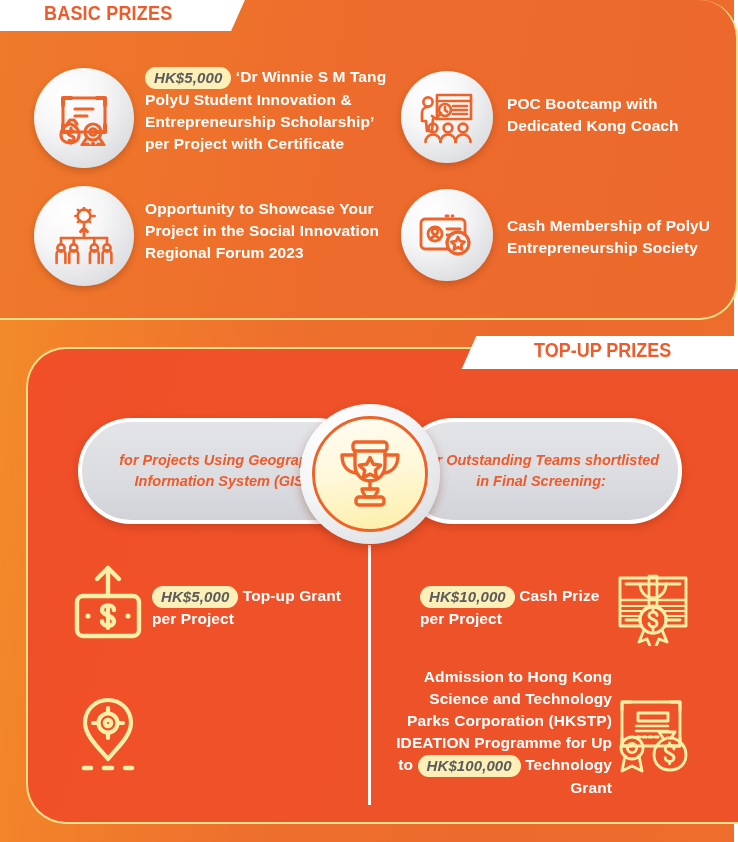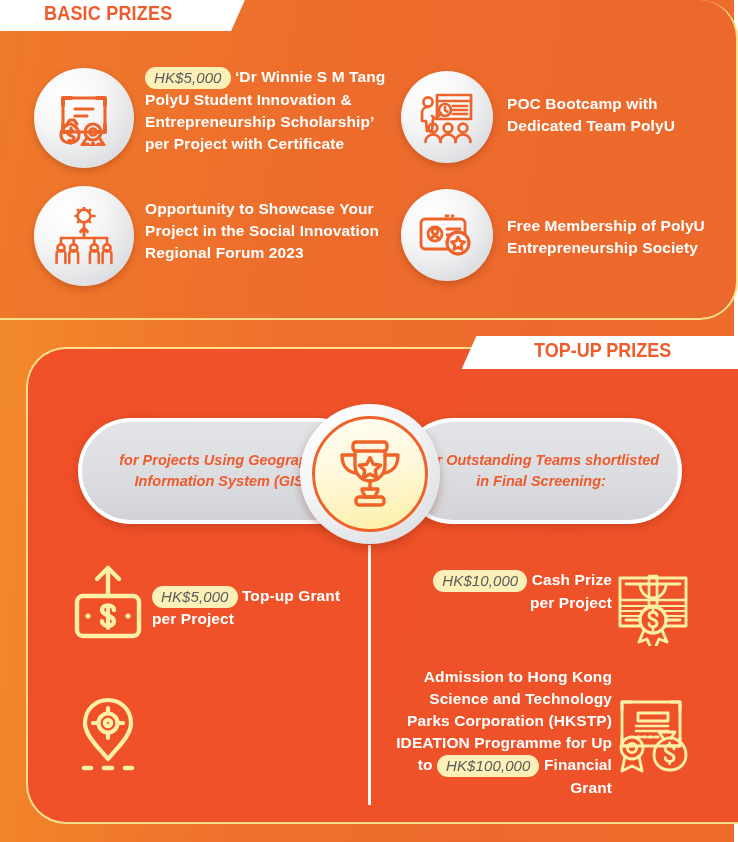"HK$5,000" .pill { font-weight: normal -> bold }
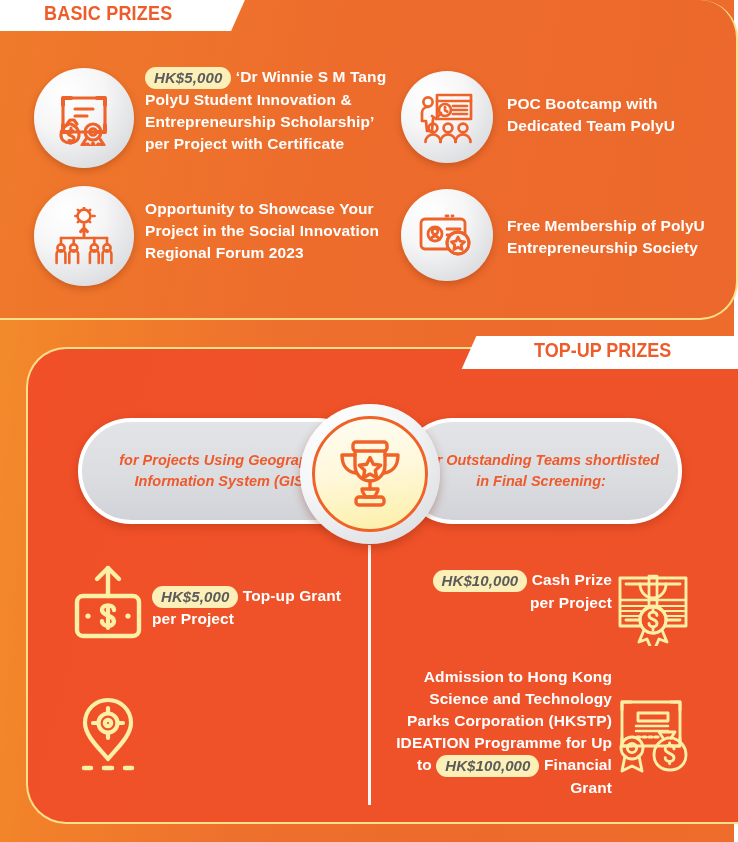"POC Bootcamp with Dedicated Team" div.ptext { text: Team PolyU -> Kong Coach }
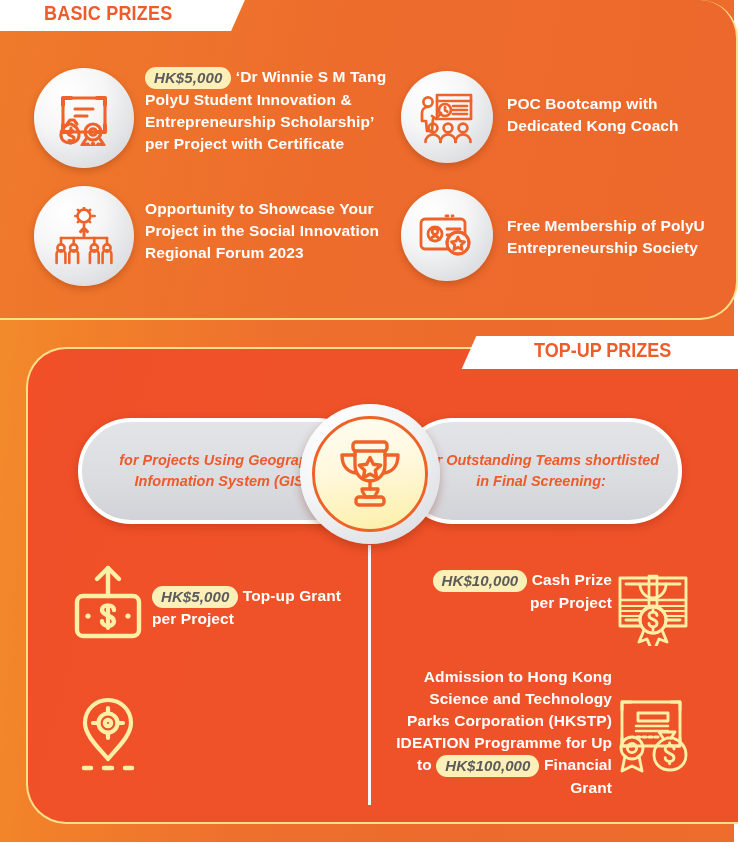"Free Membership of PolyU" div.ptext { text: Free -> Cash }
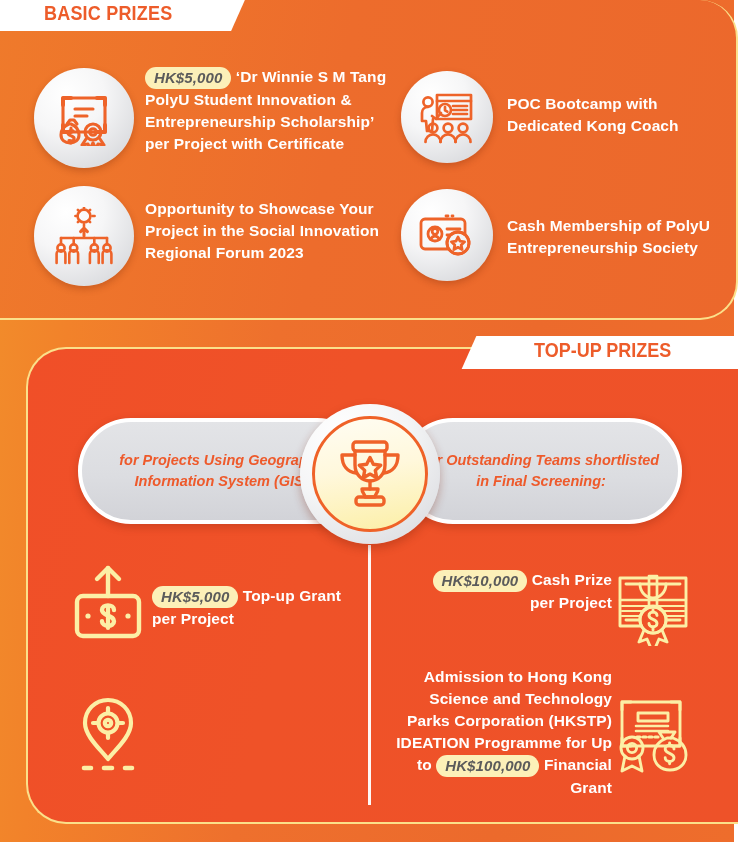"HK$10,000 Cash Prize per Project" div.ptext { text-align: right -> none; top: 569px -> 585px }
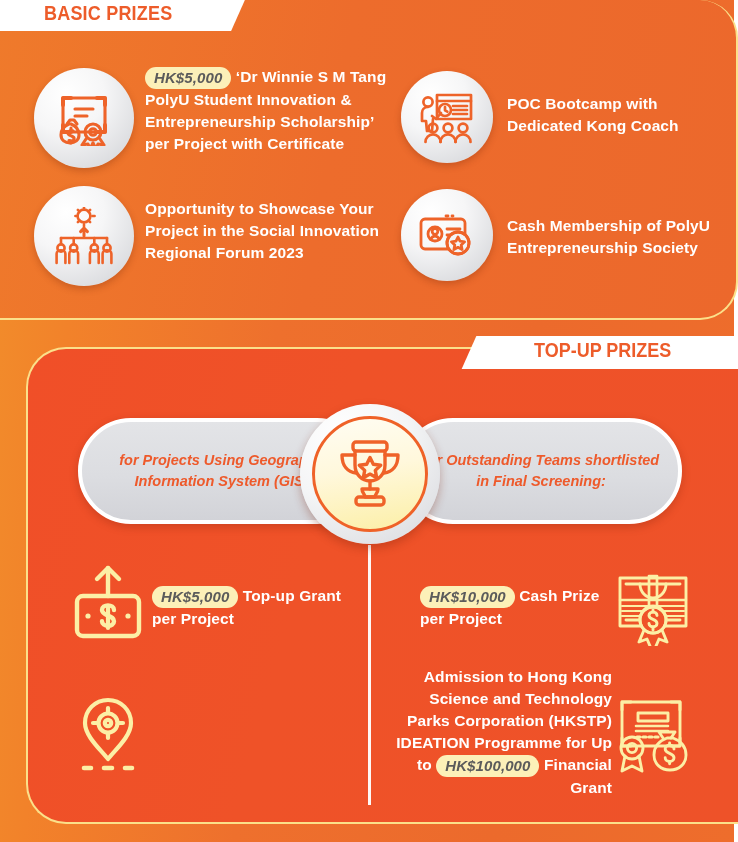"Financial Grant" span { text: Financial -> Technology }
